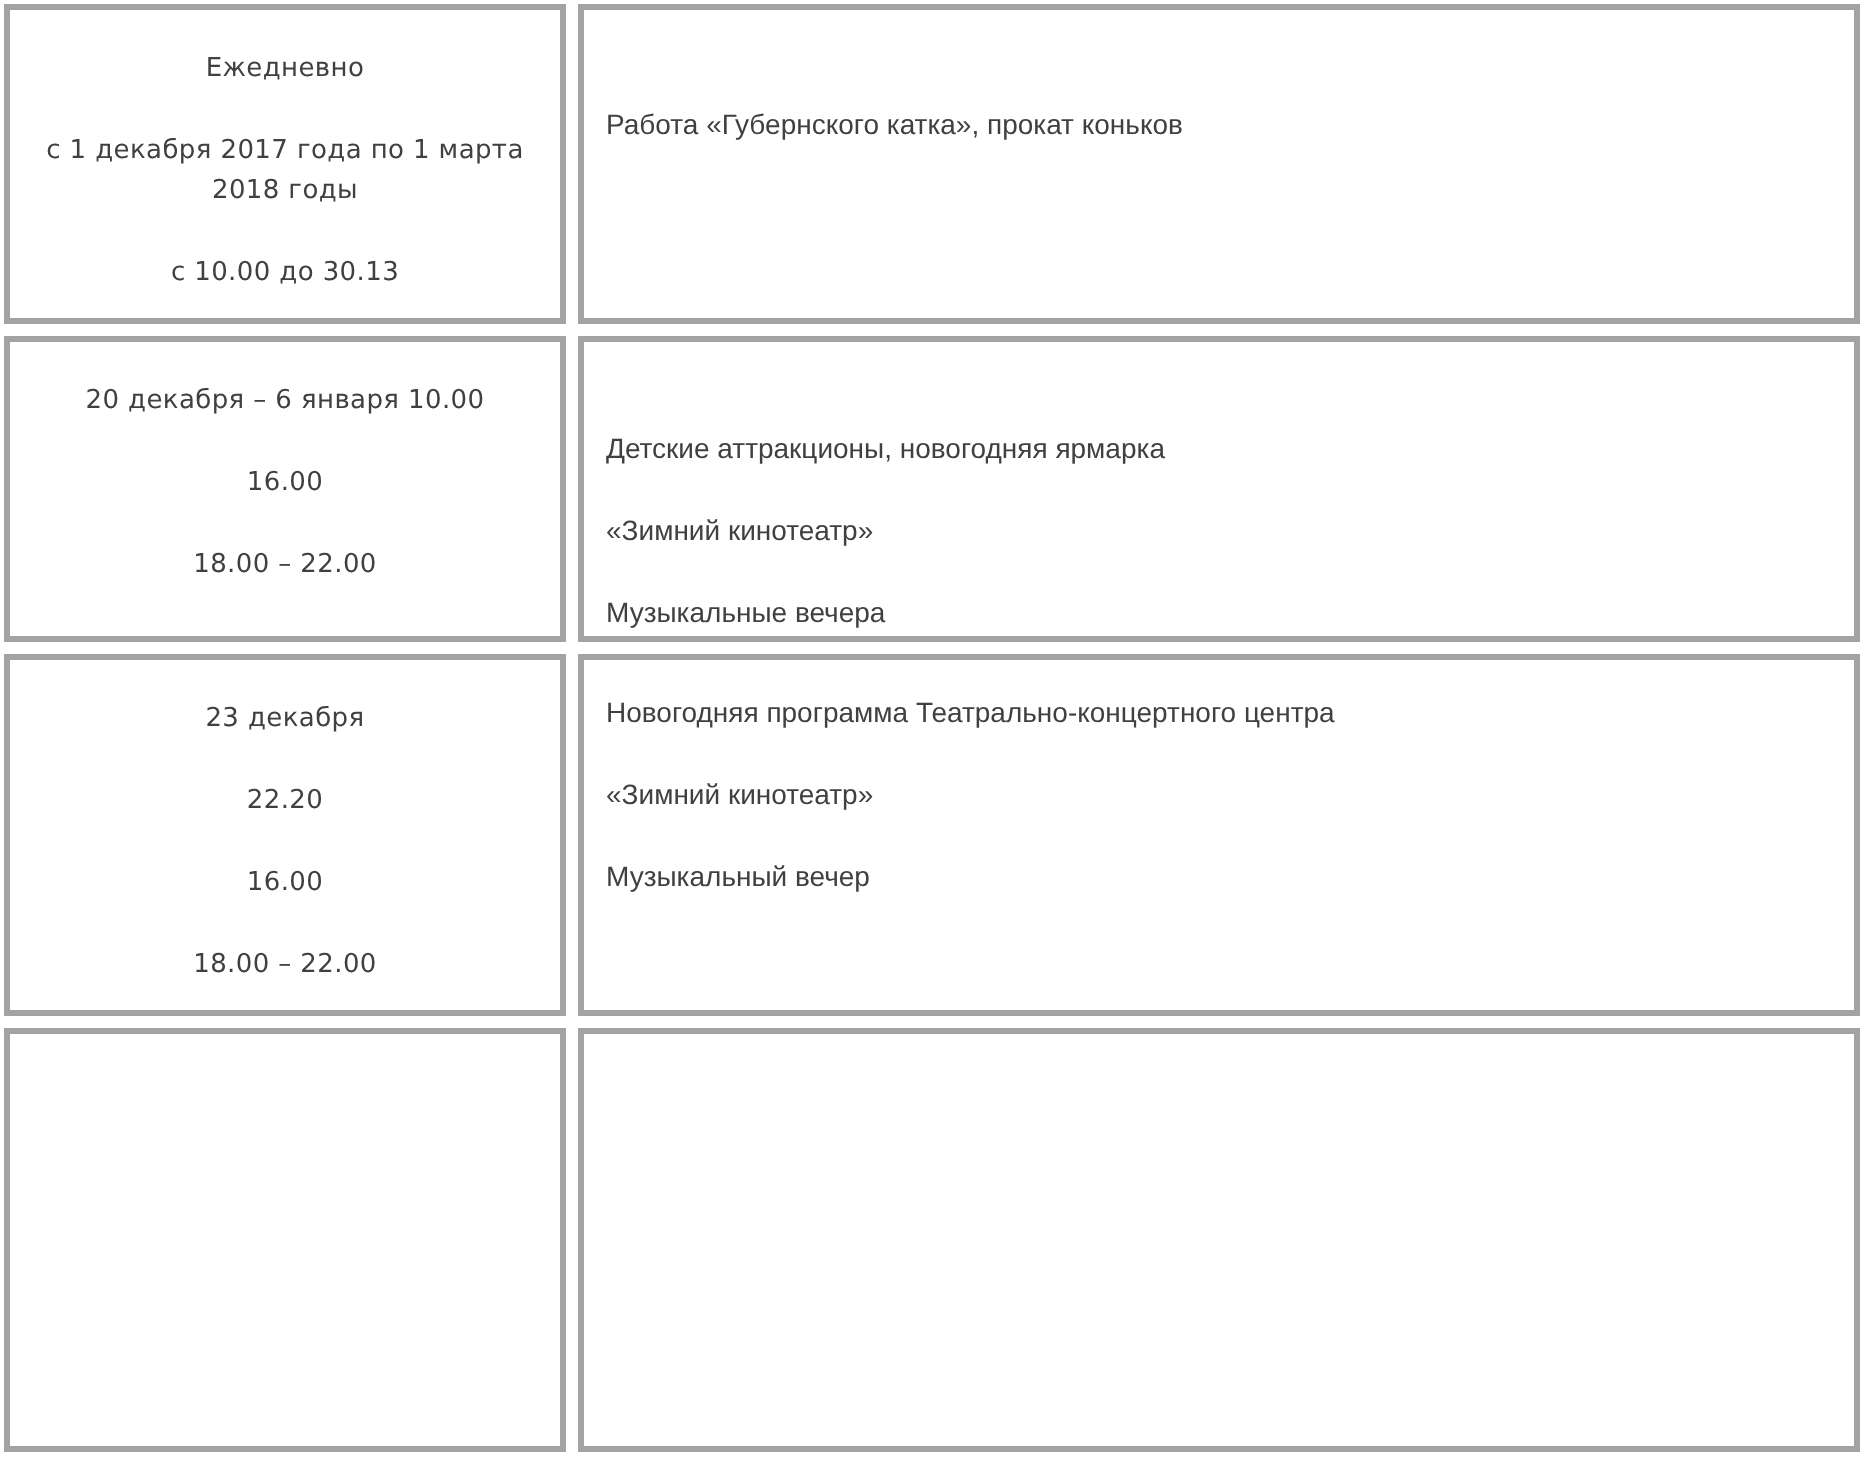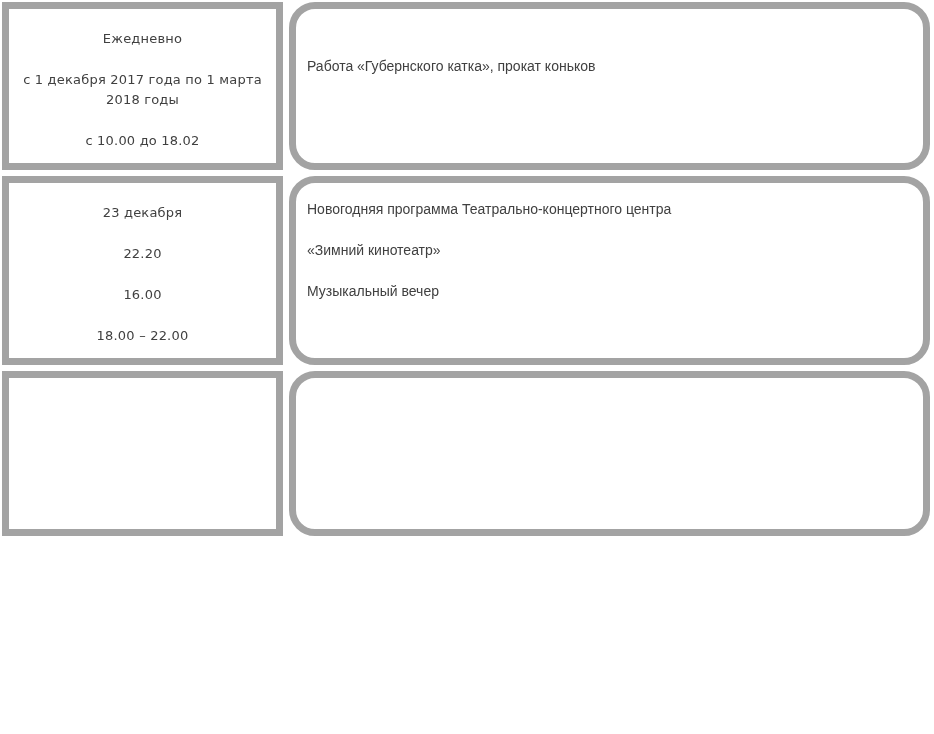"Ежедневно" td { border: 7px solid #a3a3a3 -> 3px solid #a3a3a3 }
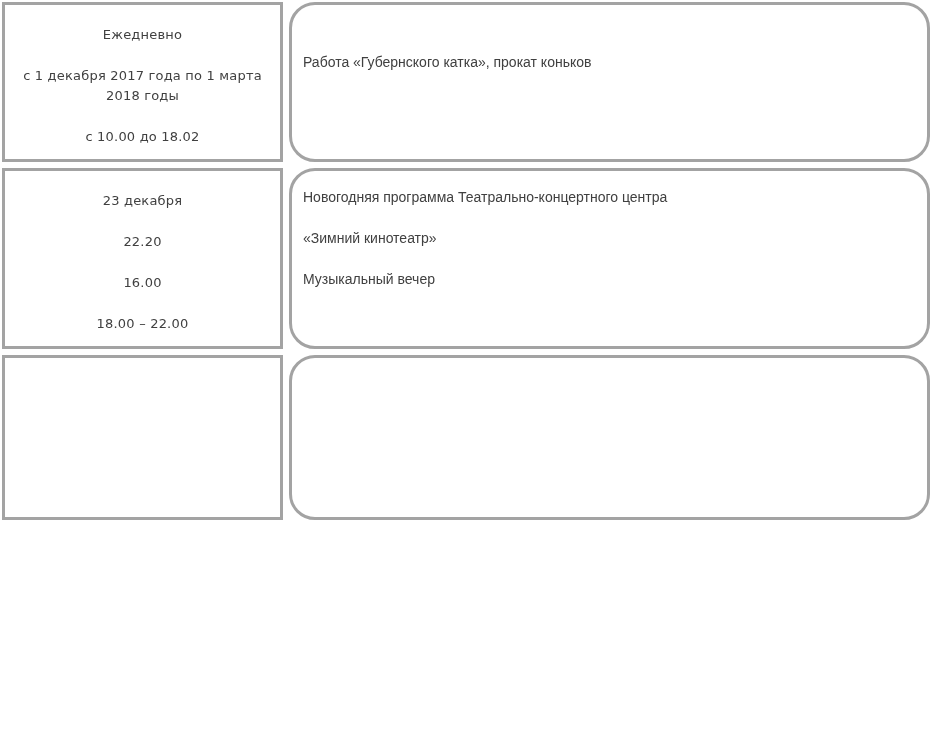"Работа «Губернского катка», прокат" td.event-cell { border-radius: 26px -> none }
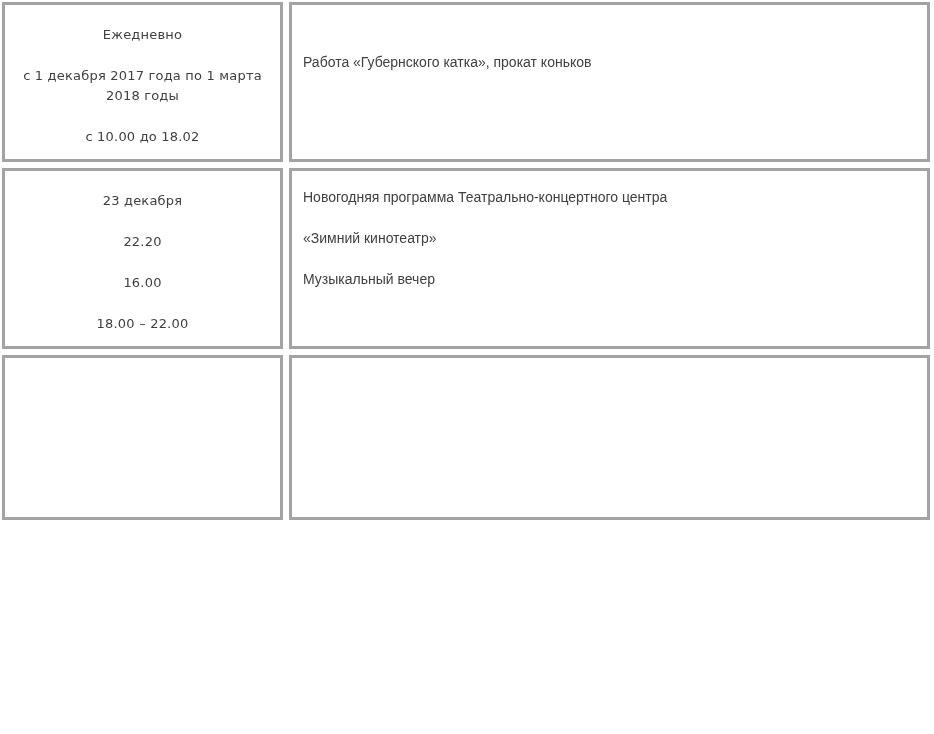"с 10.00 до 18.02" p.cell-par { text: 18.02 -> 30.13 }
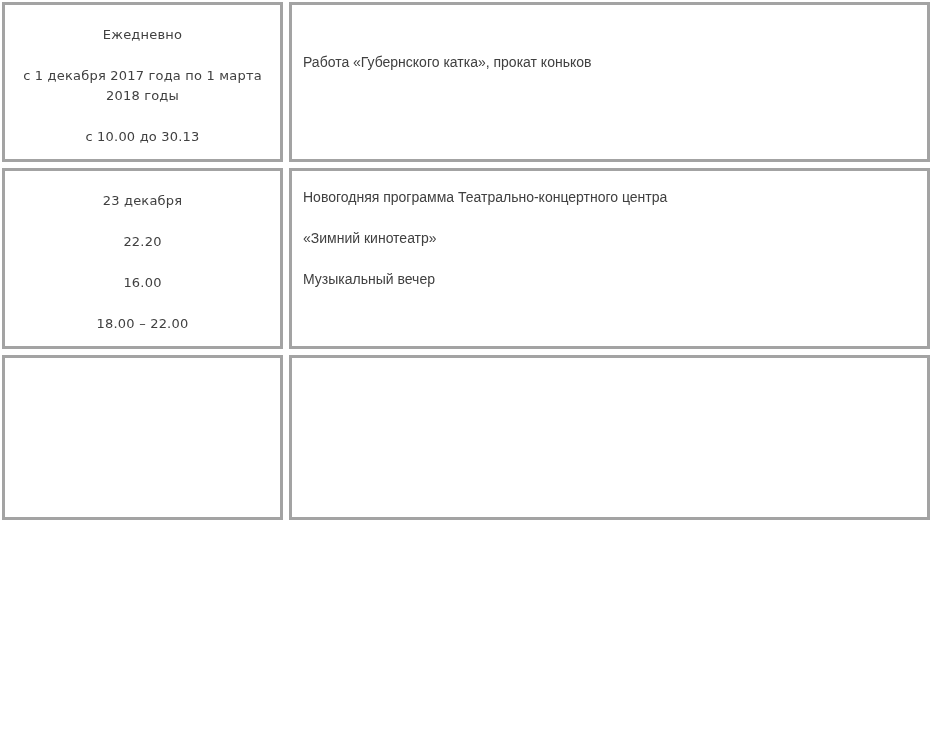"20 декабря – 6 января" tr { html: none -> <tr> <td> <p>20 декабря – 6 января 10.00</p> <p>16.00</p> <p>18.00 – 22.00</p> </td> <td> <p></p> <p>Детские аттракционы, новогодняя ярмарка</p> <p>«Зимний кинотеатр»</p> <p>Музыкальные вечера</p> </td> </tr> }
